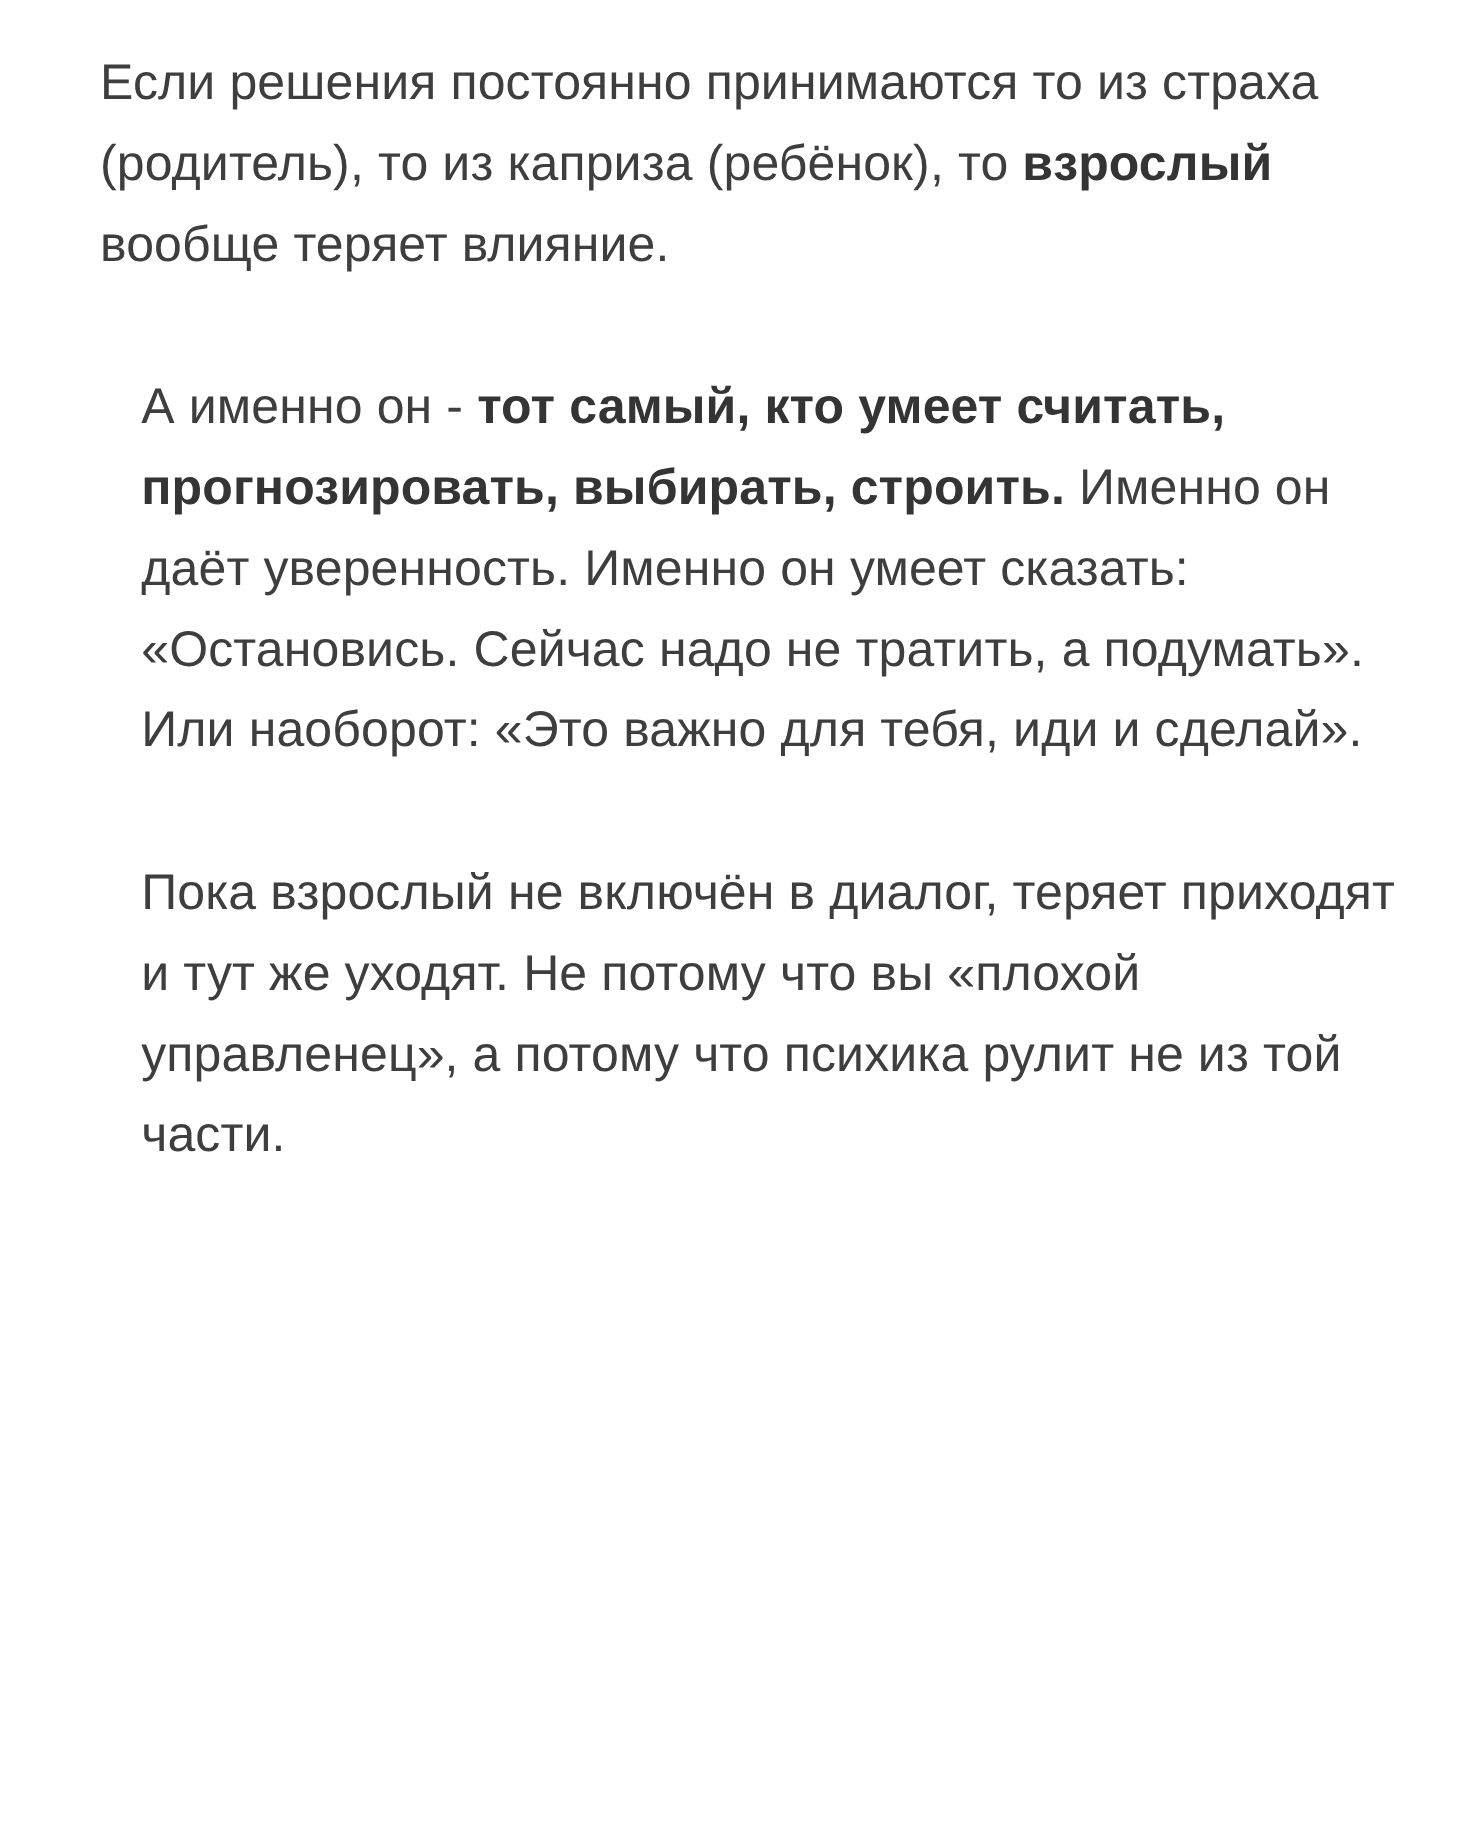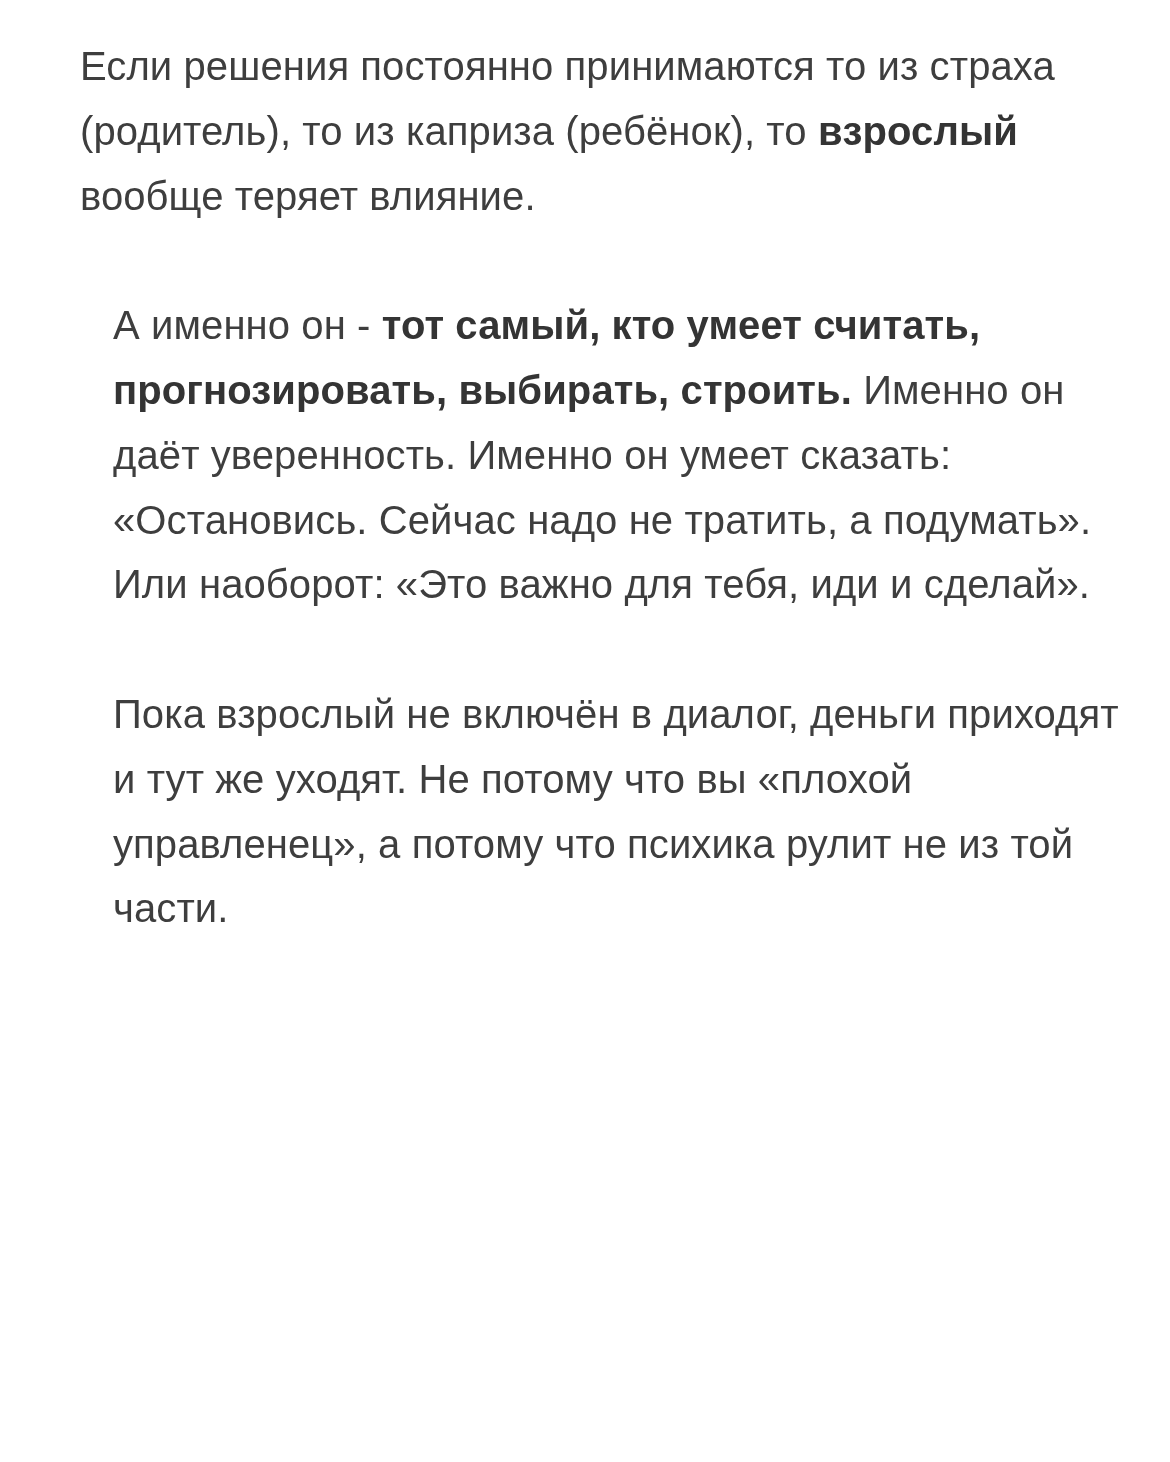"Пока взрослый не включён в" span { text: деньги -> теряет }
